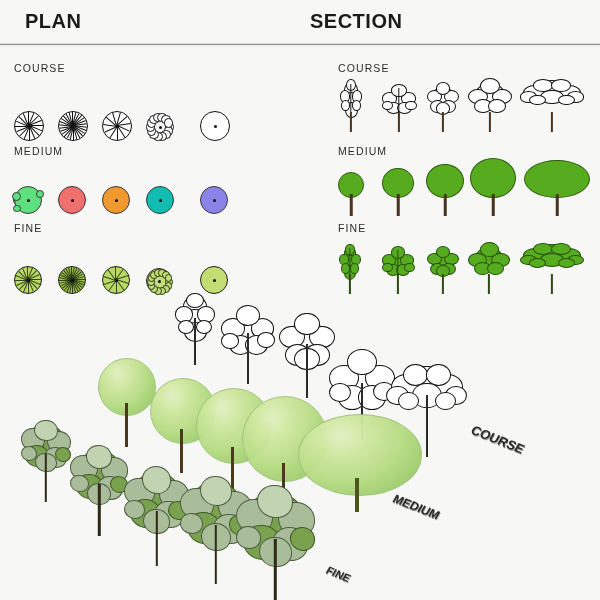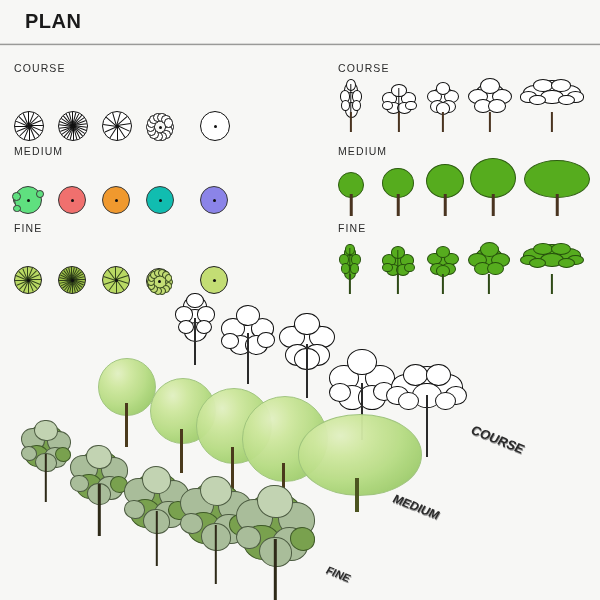"SECTION" div.hdr { html: none -> <div>SECTION</div> }
